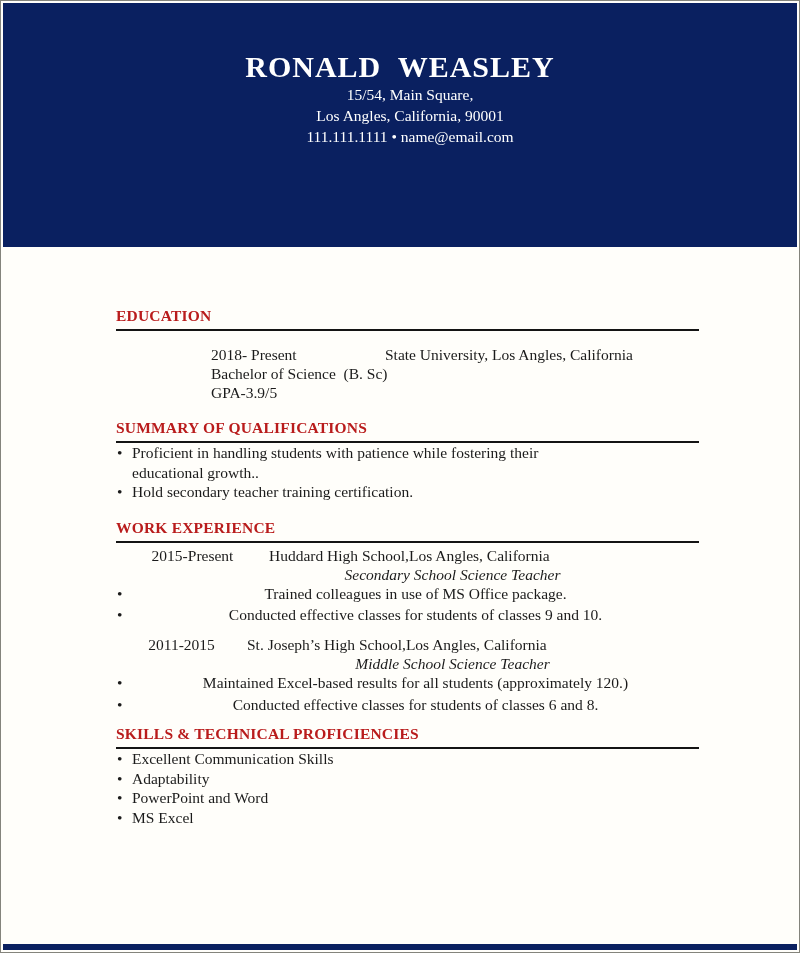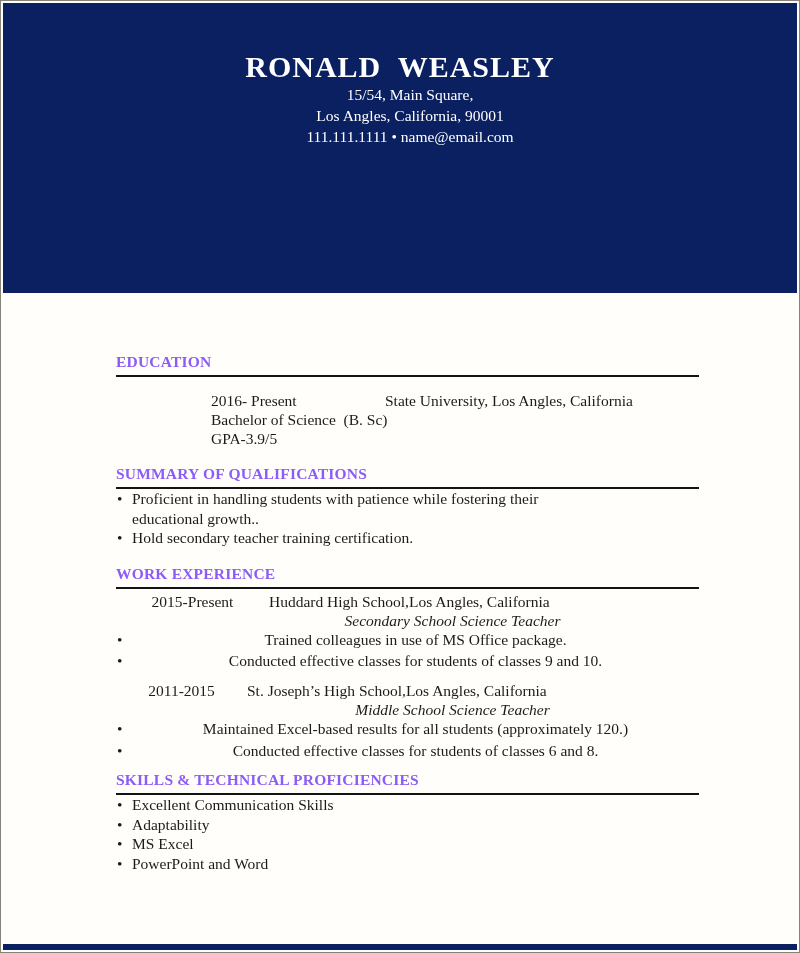"RONALD WEASLEY" .banner { height: 290px -> 244px }
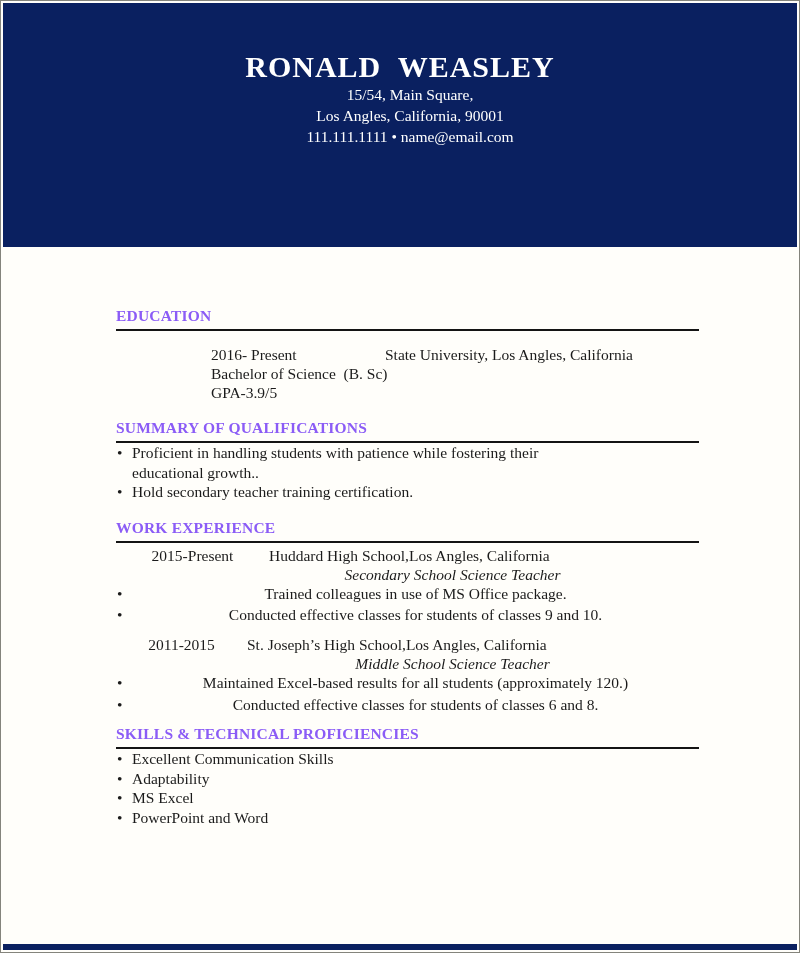"EDUCATION" .sec-head { color: #8b5cf6 -> #b91c1c }
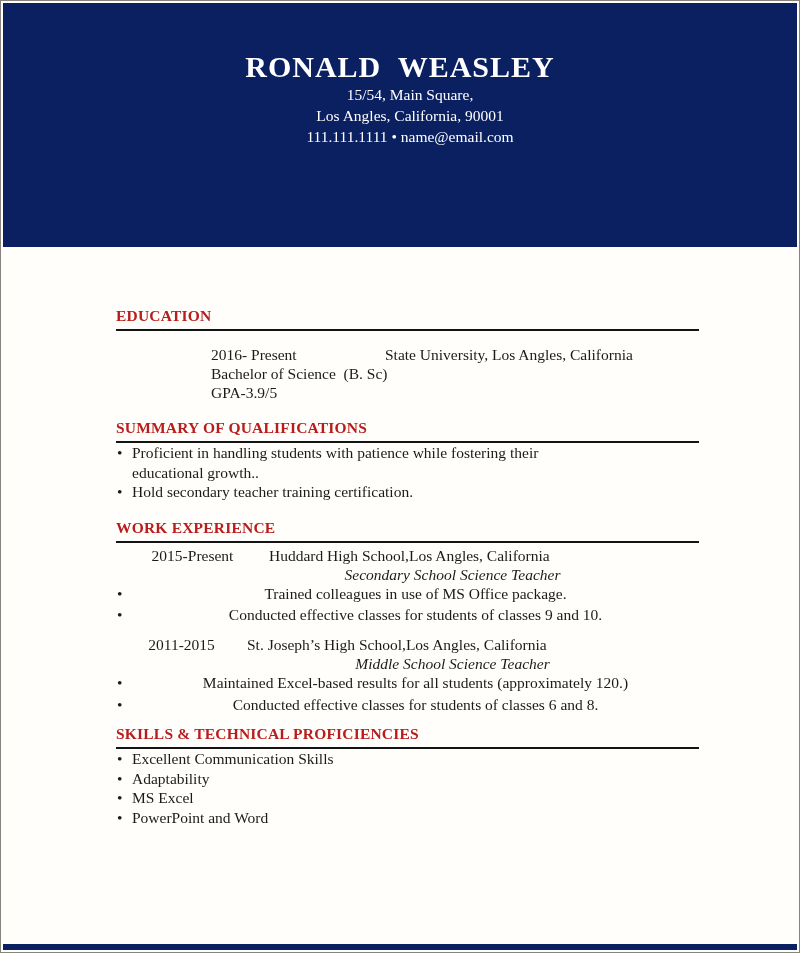"2016- Present" span.edu-date { text: 2016- -> 2018- }
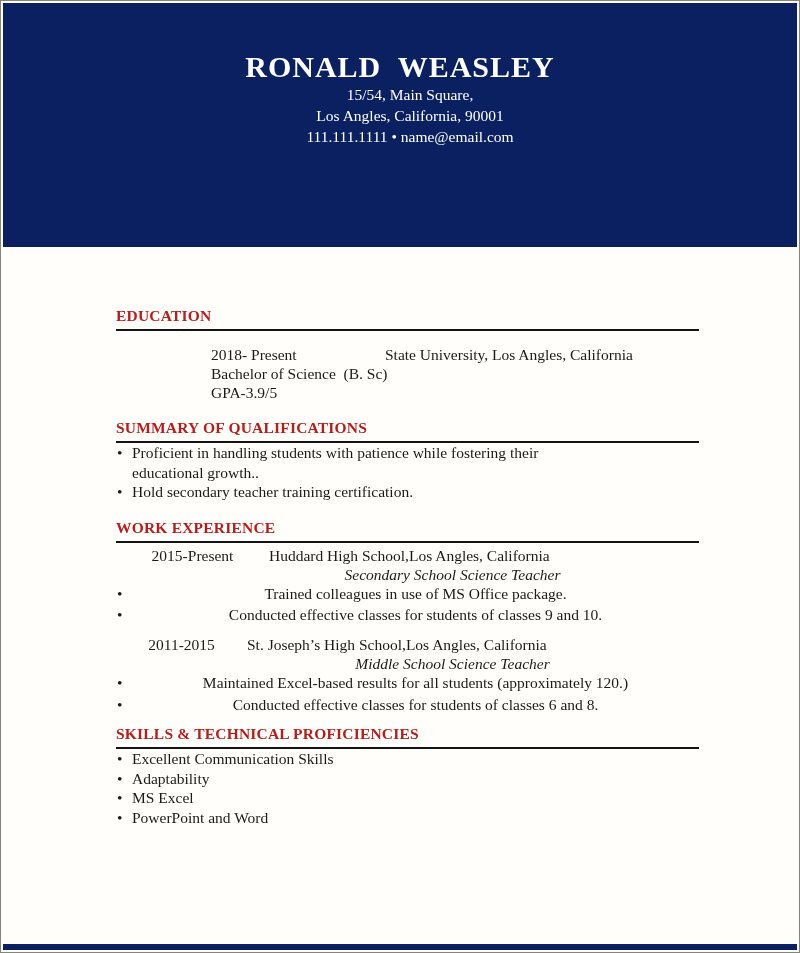"MS Excel" li { order: before "PowerPoint and Word" -> after "PowerPoint and Word" }
